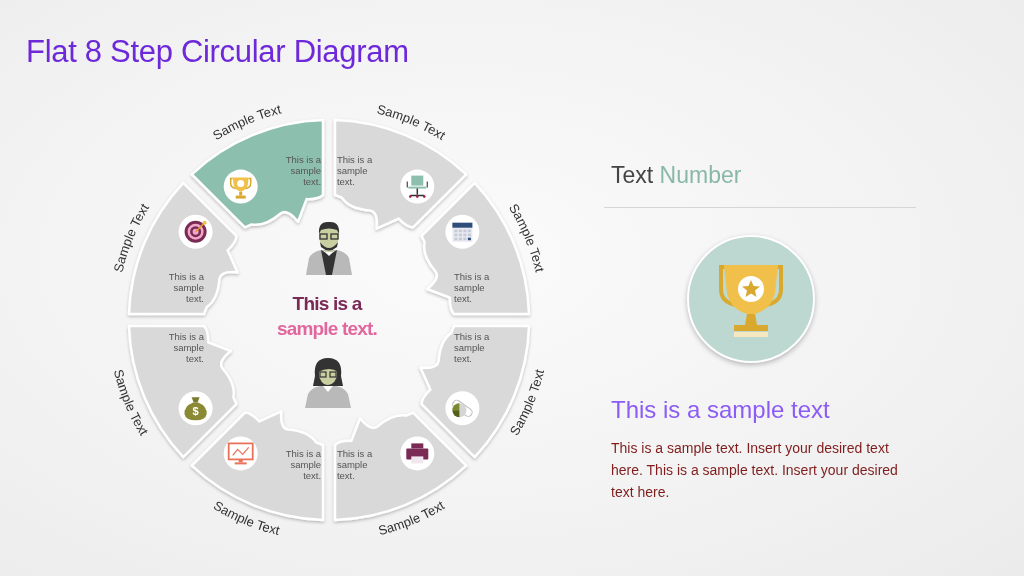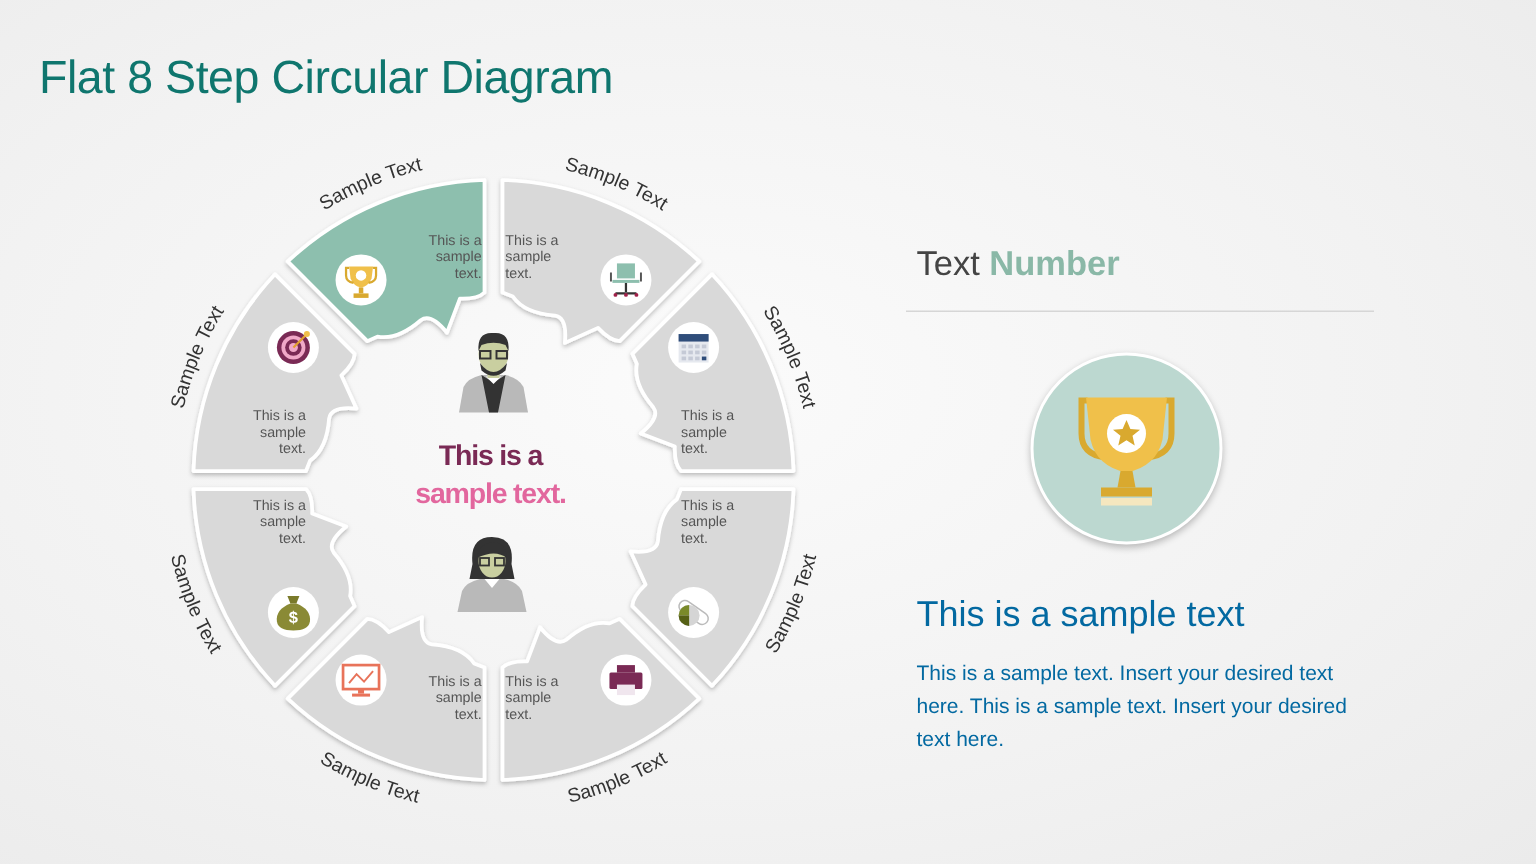"Flat 8 Step Circular Diagram" .title { color: #0f766e -> #6d28d9 }
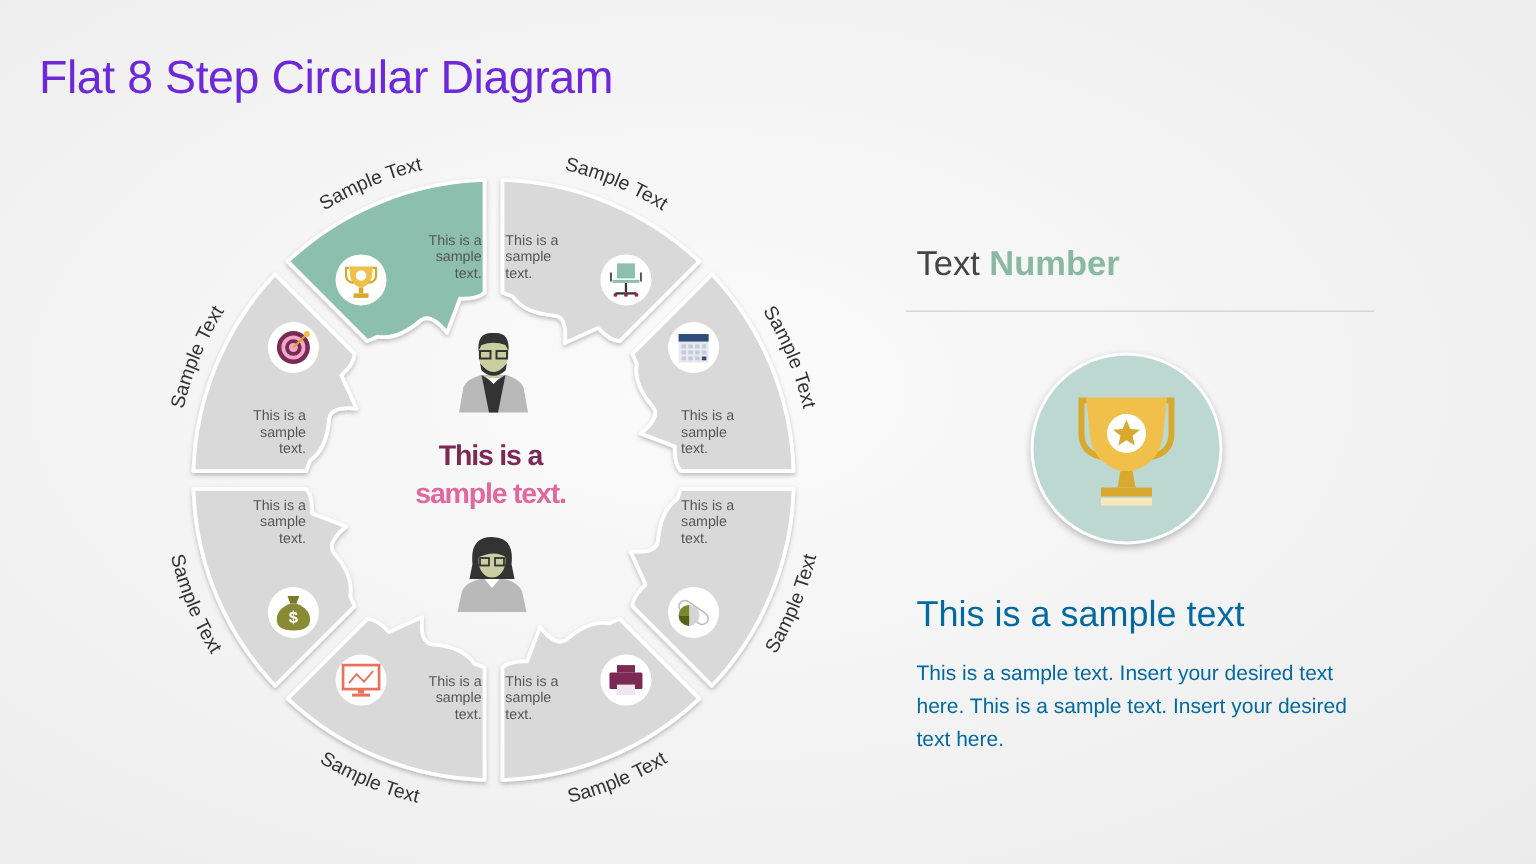"Number" .step-heading .accent { font-weight: bold -> normal }
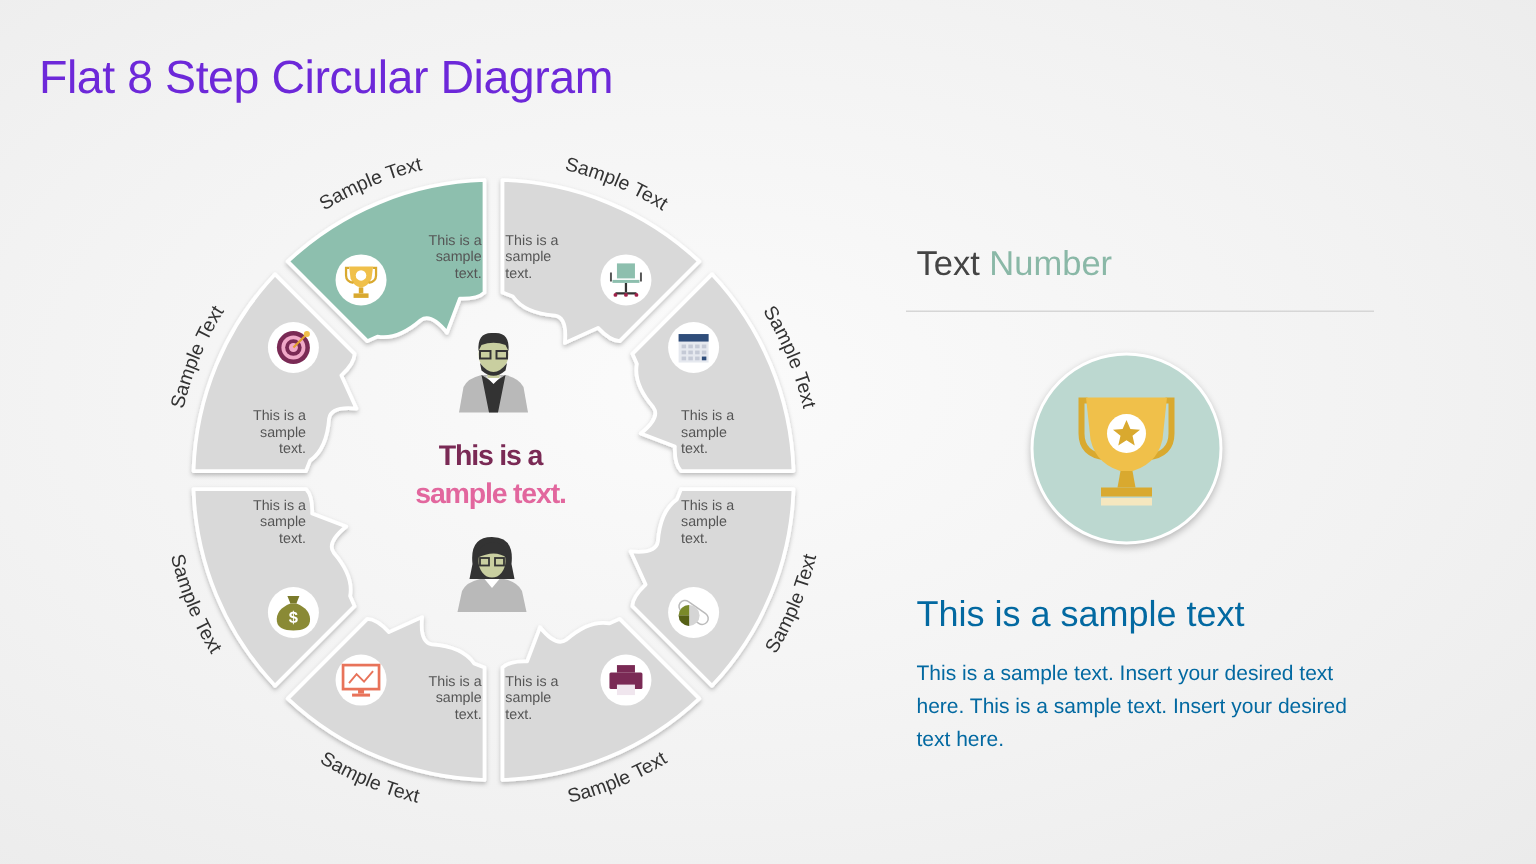"This is a sample text" .sub-heading { color: #0369a1 -> #8b5cf6 }
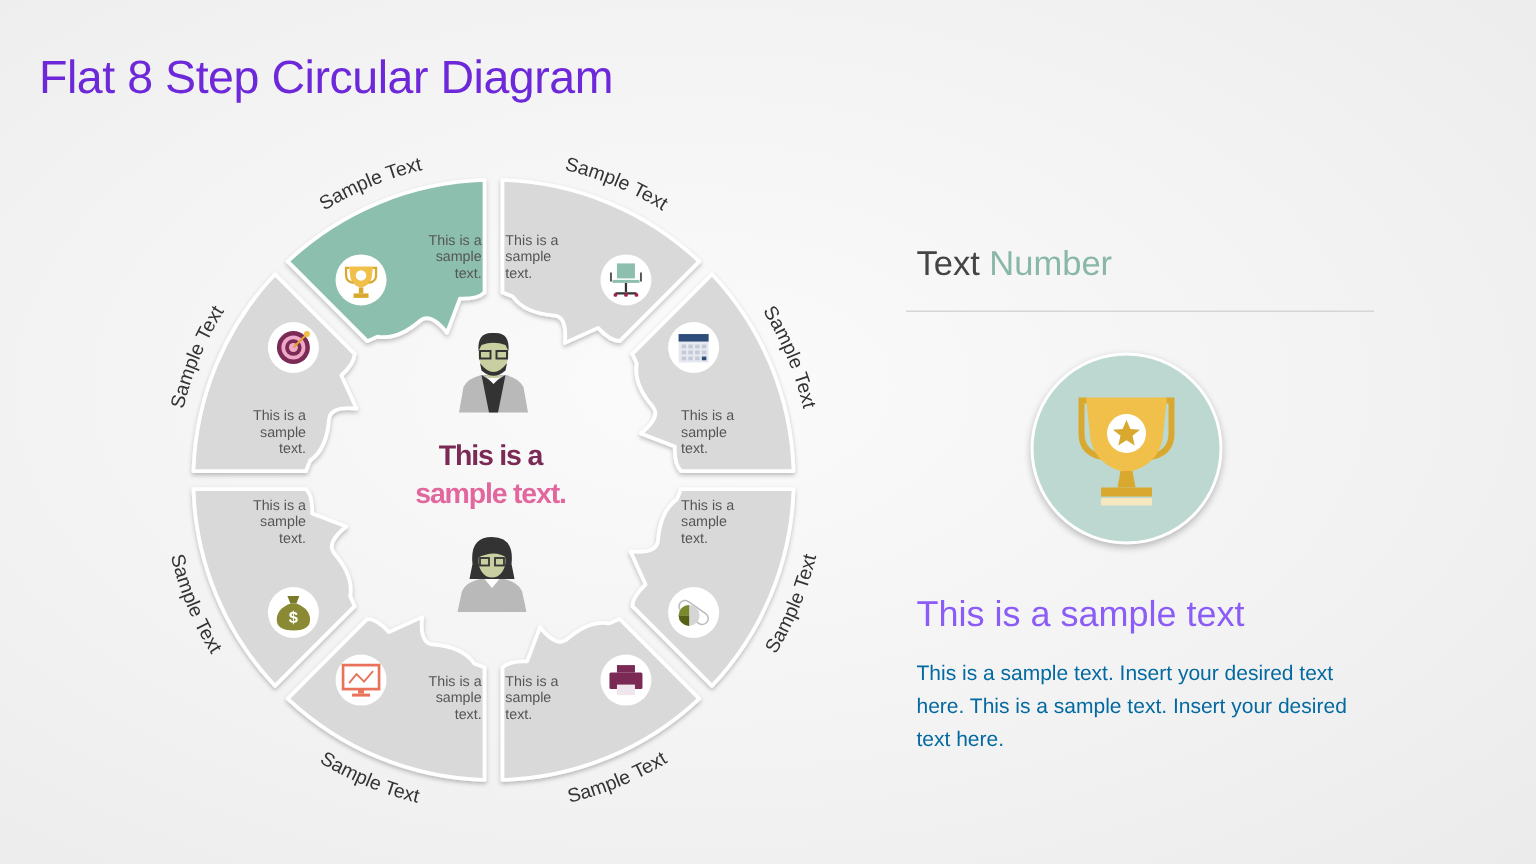"This is a sample text." .body-text { color: #0369a1 -> #7f1d1d }
